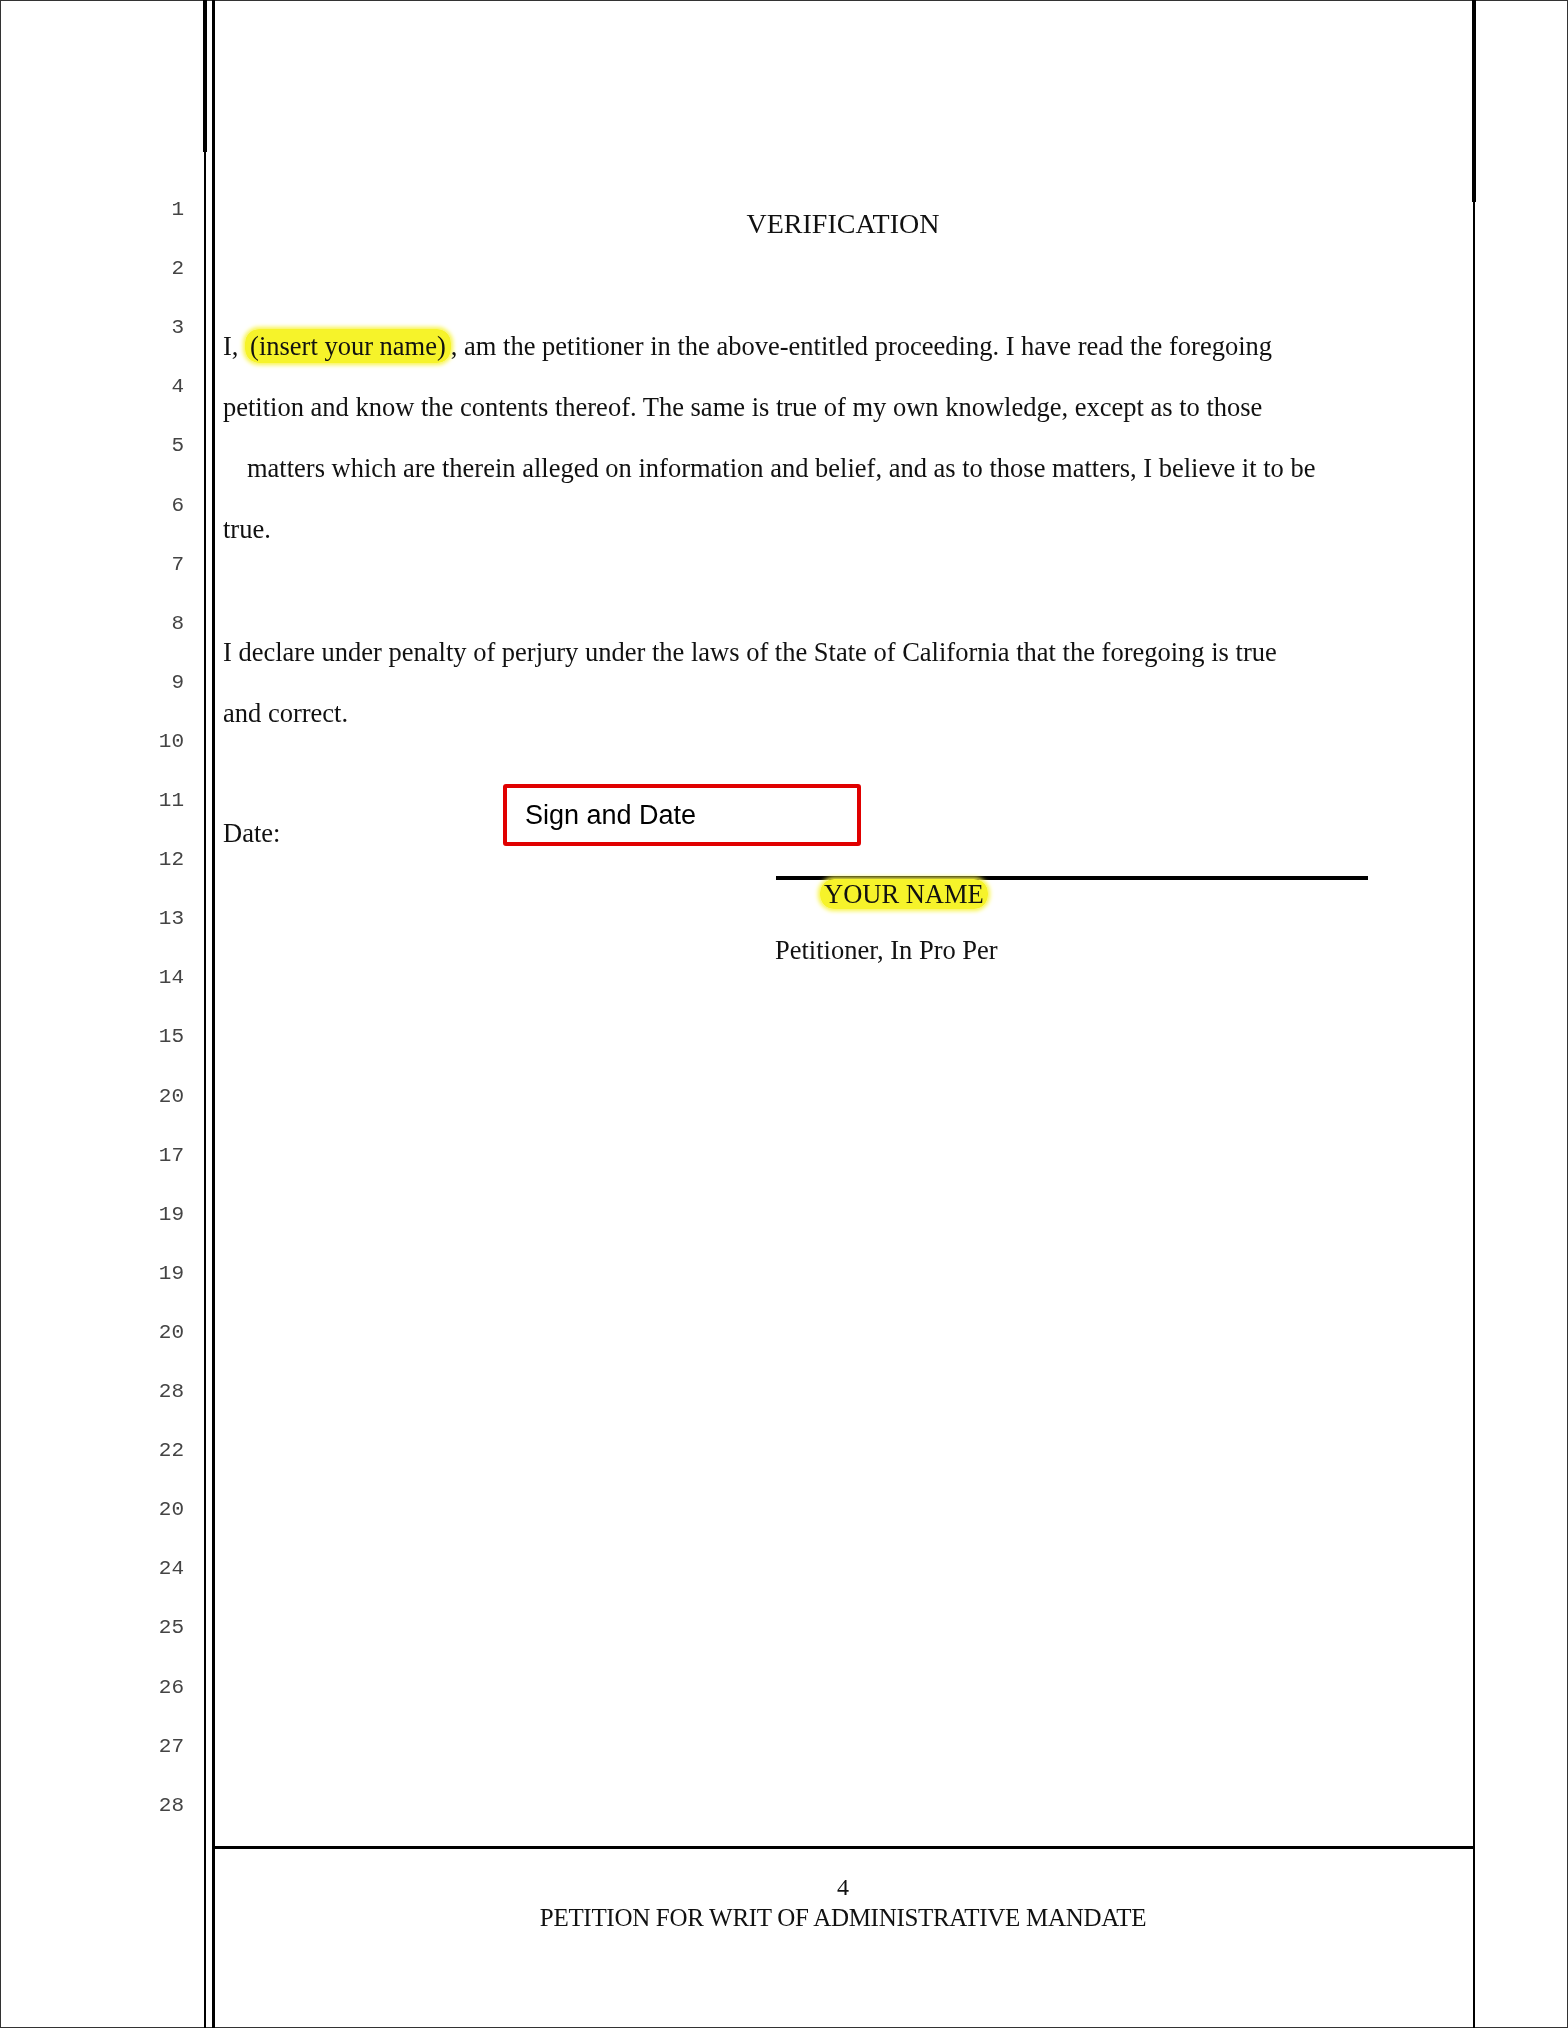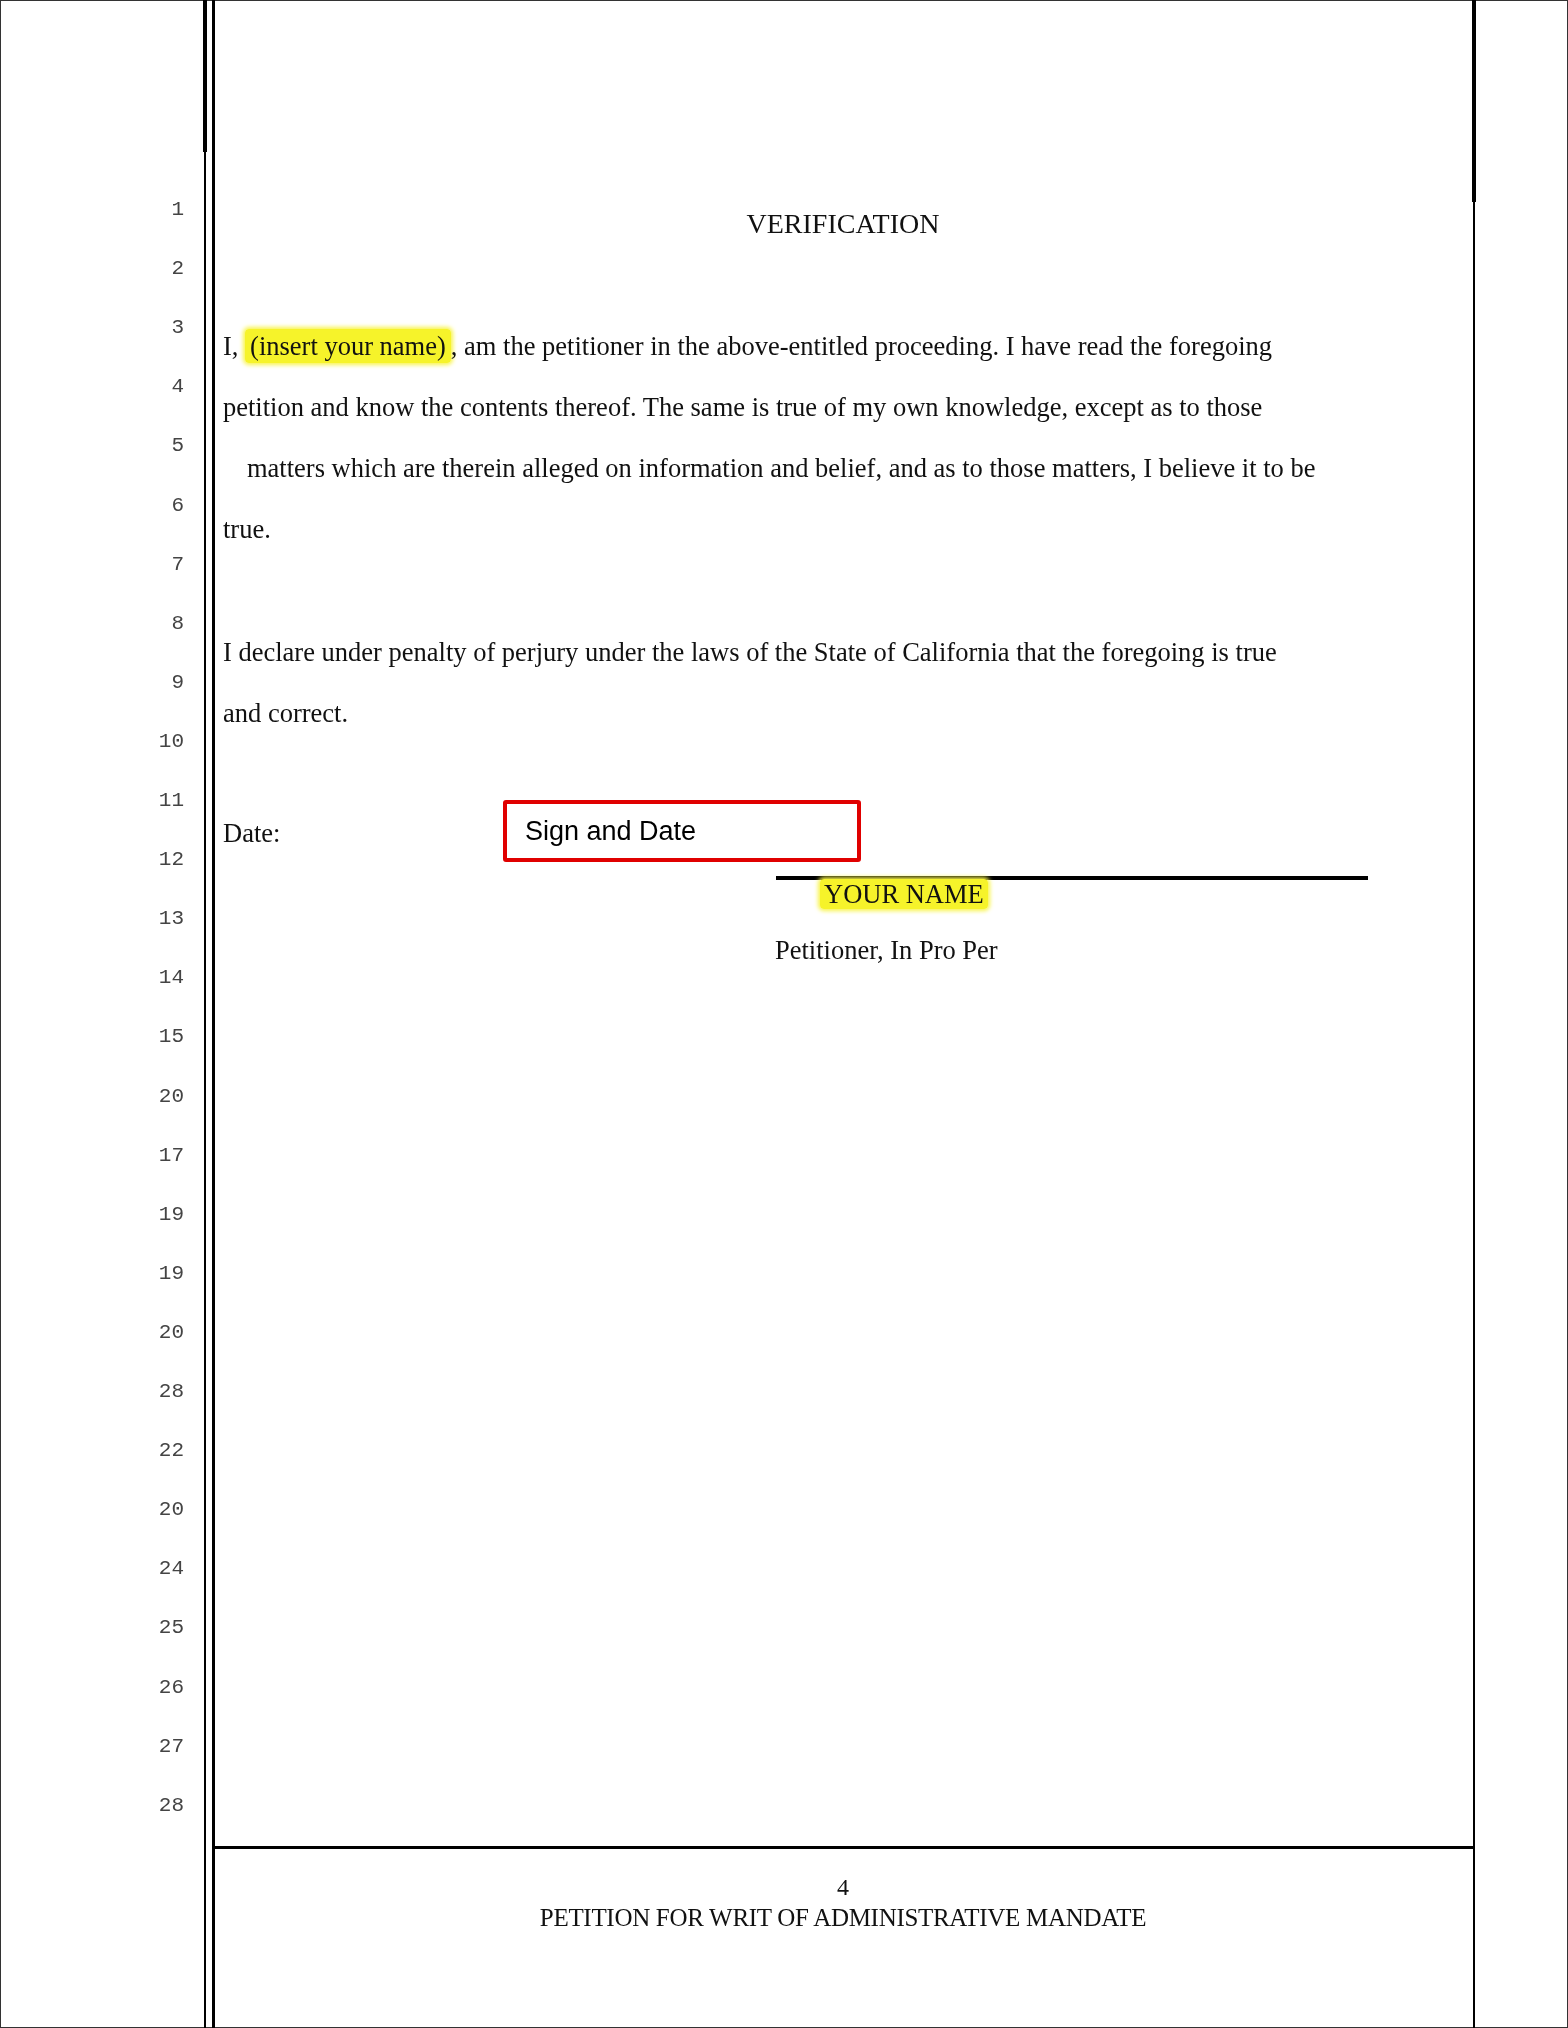"(insert your name)" .hl { border-radius: 4px -> 14px }
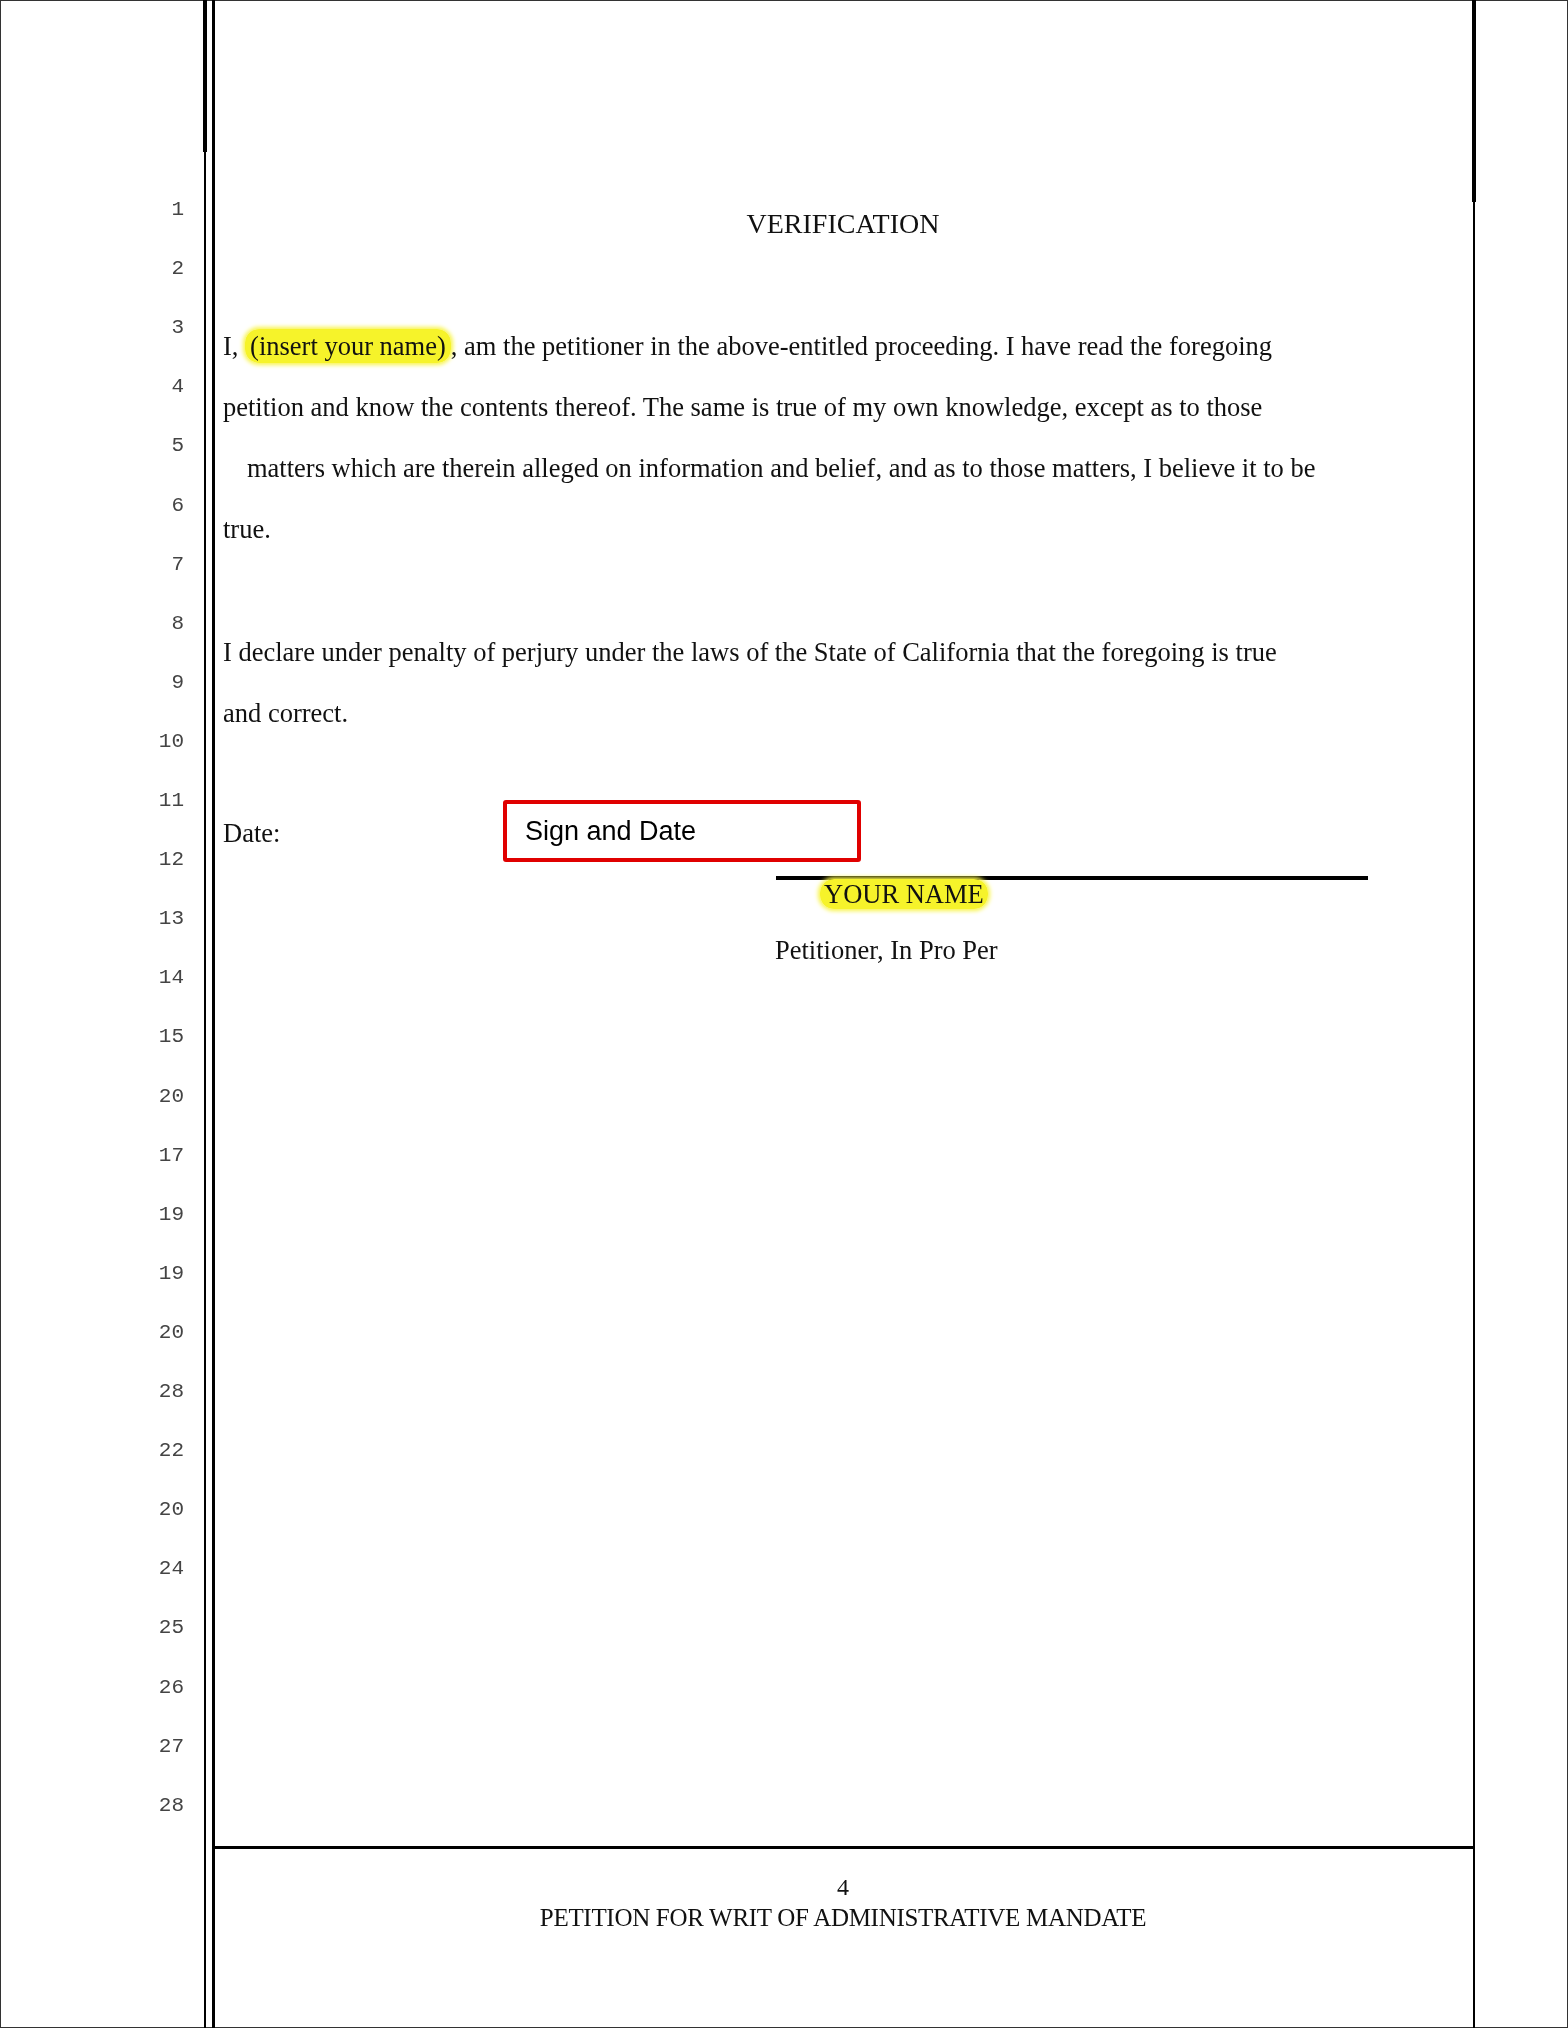"Sign and Date" .signbox { top: 800px -> 784px }
